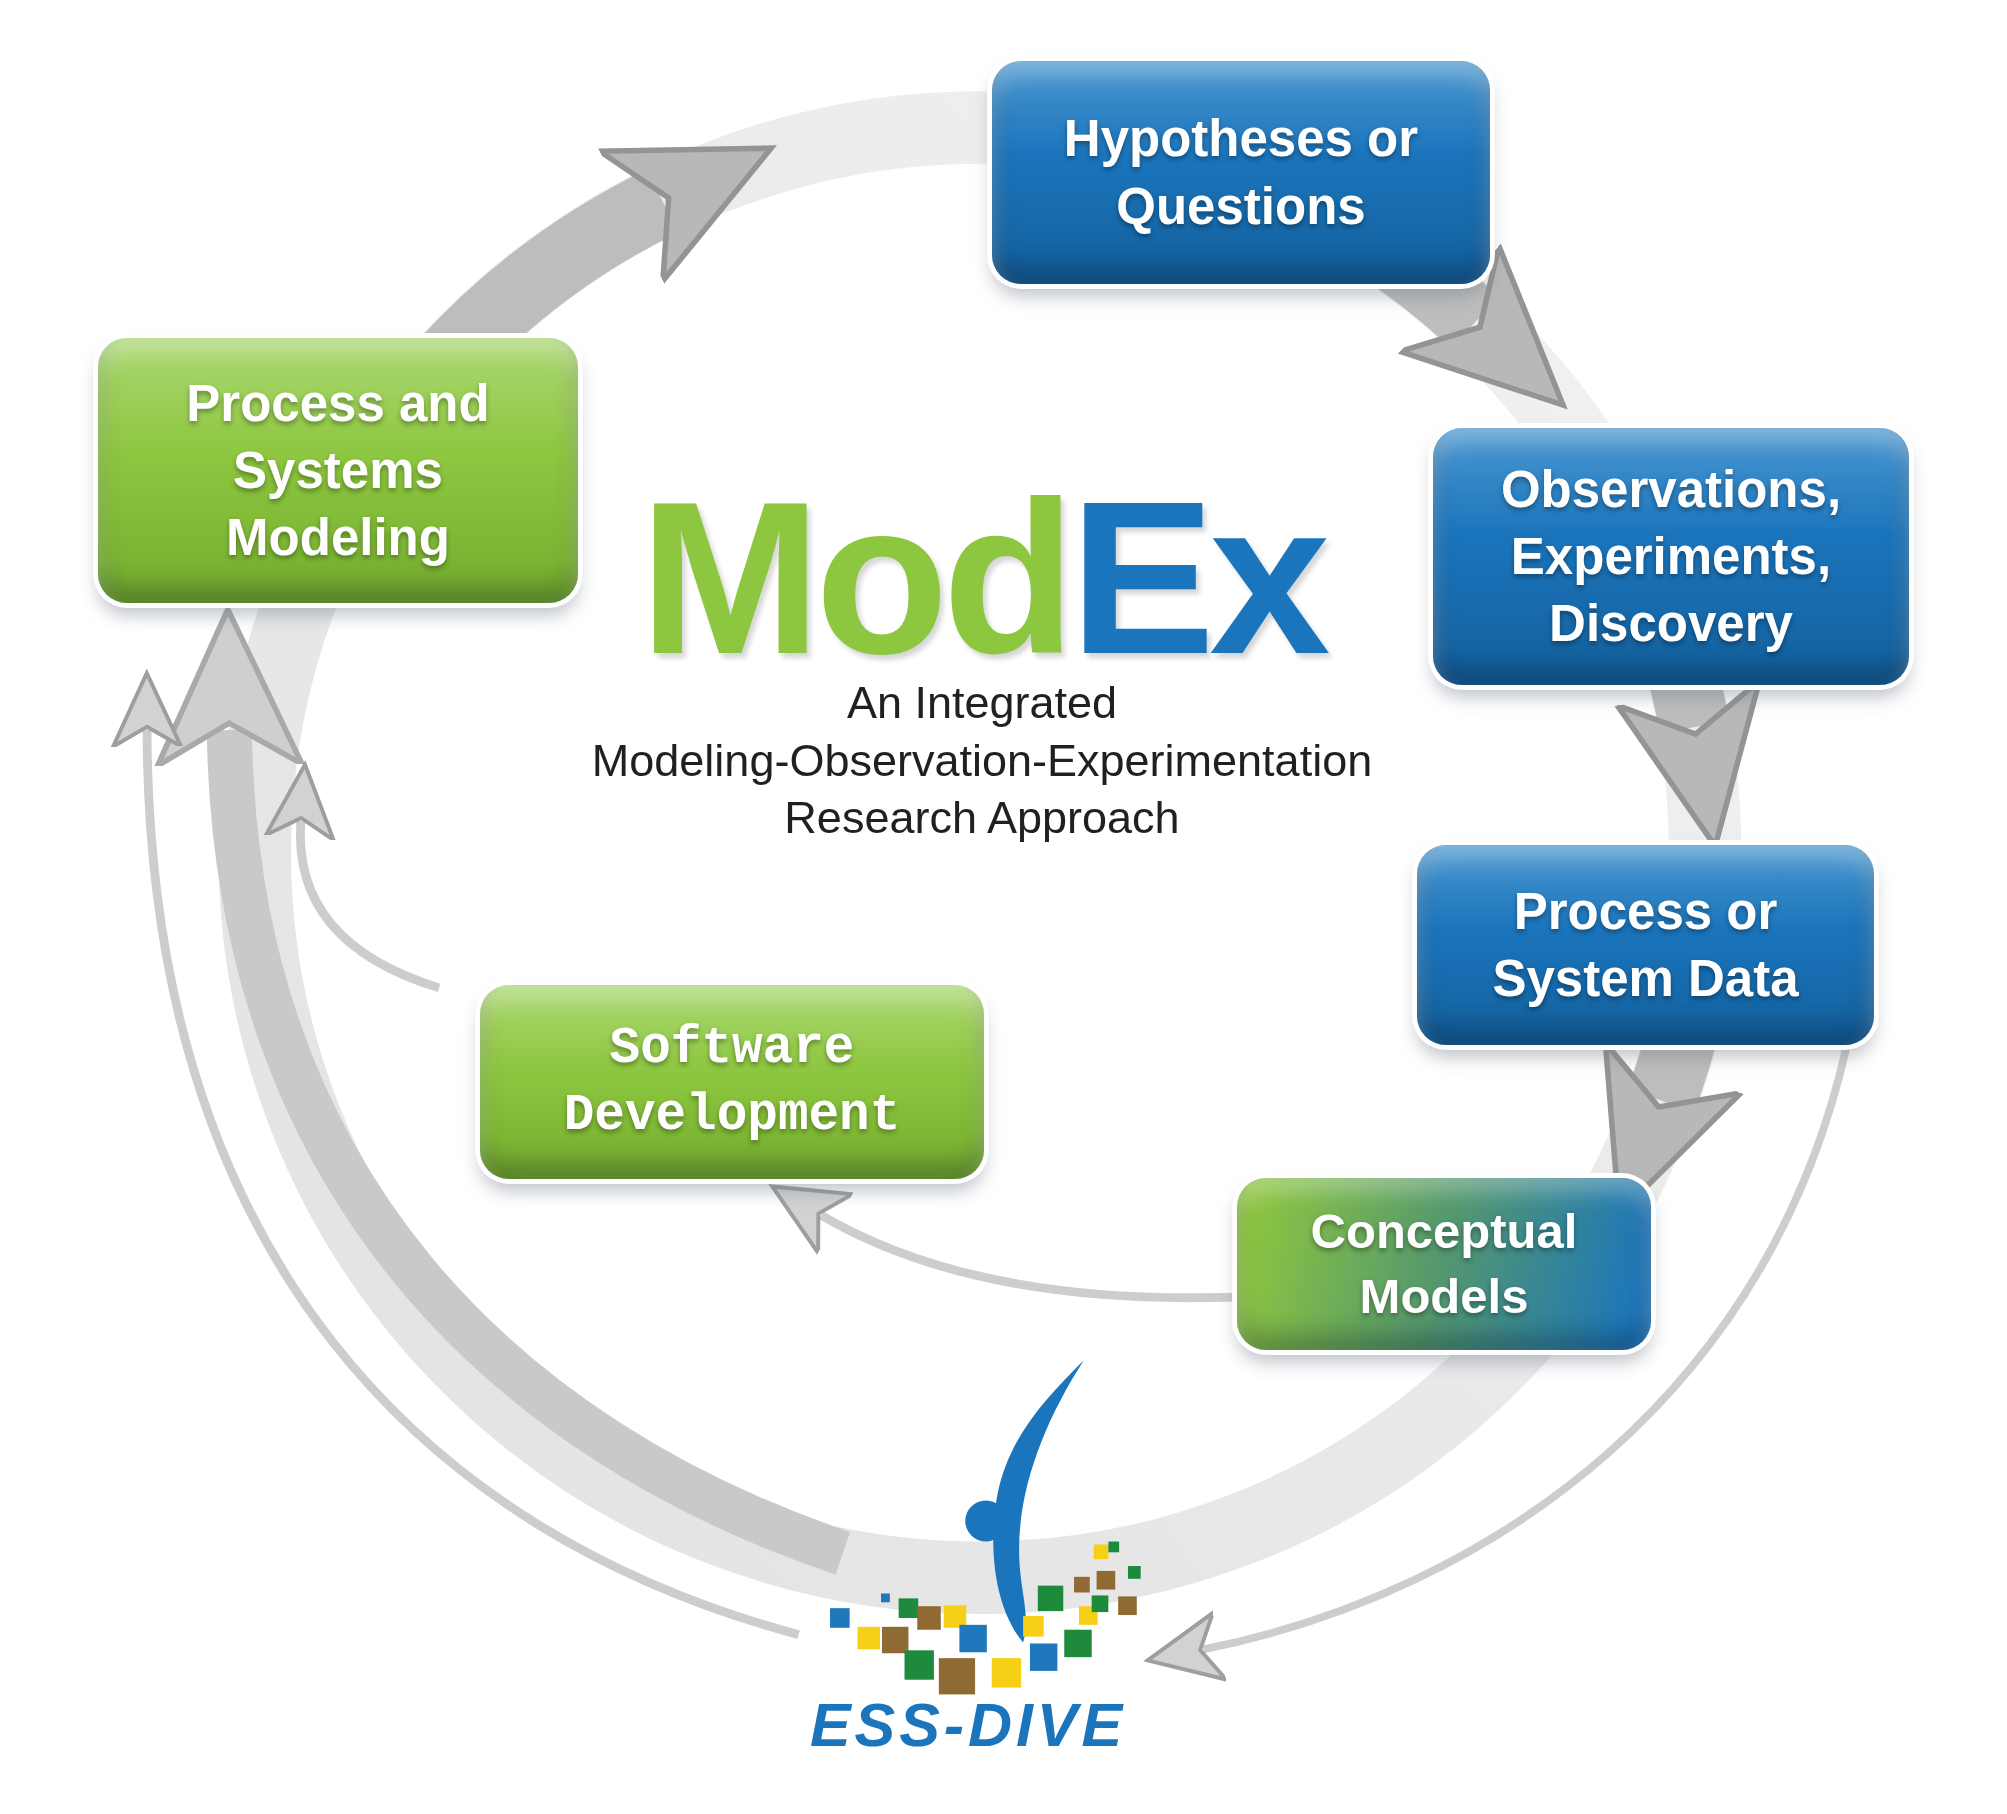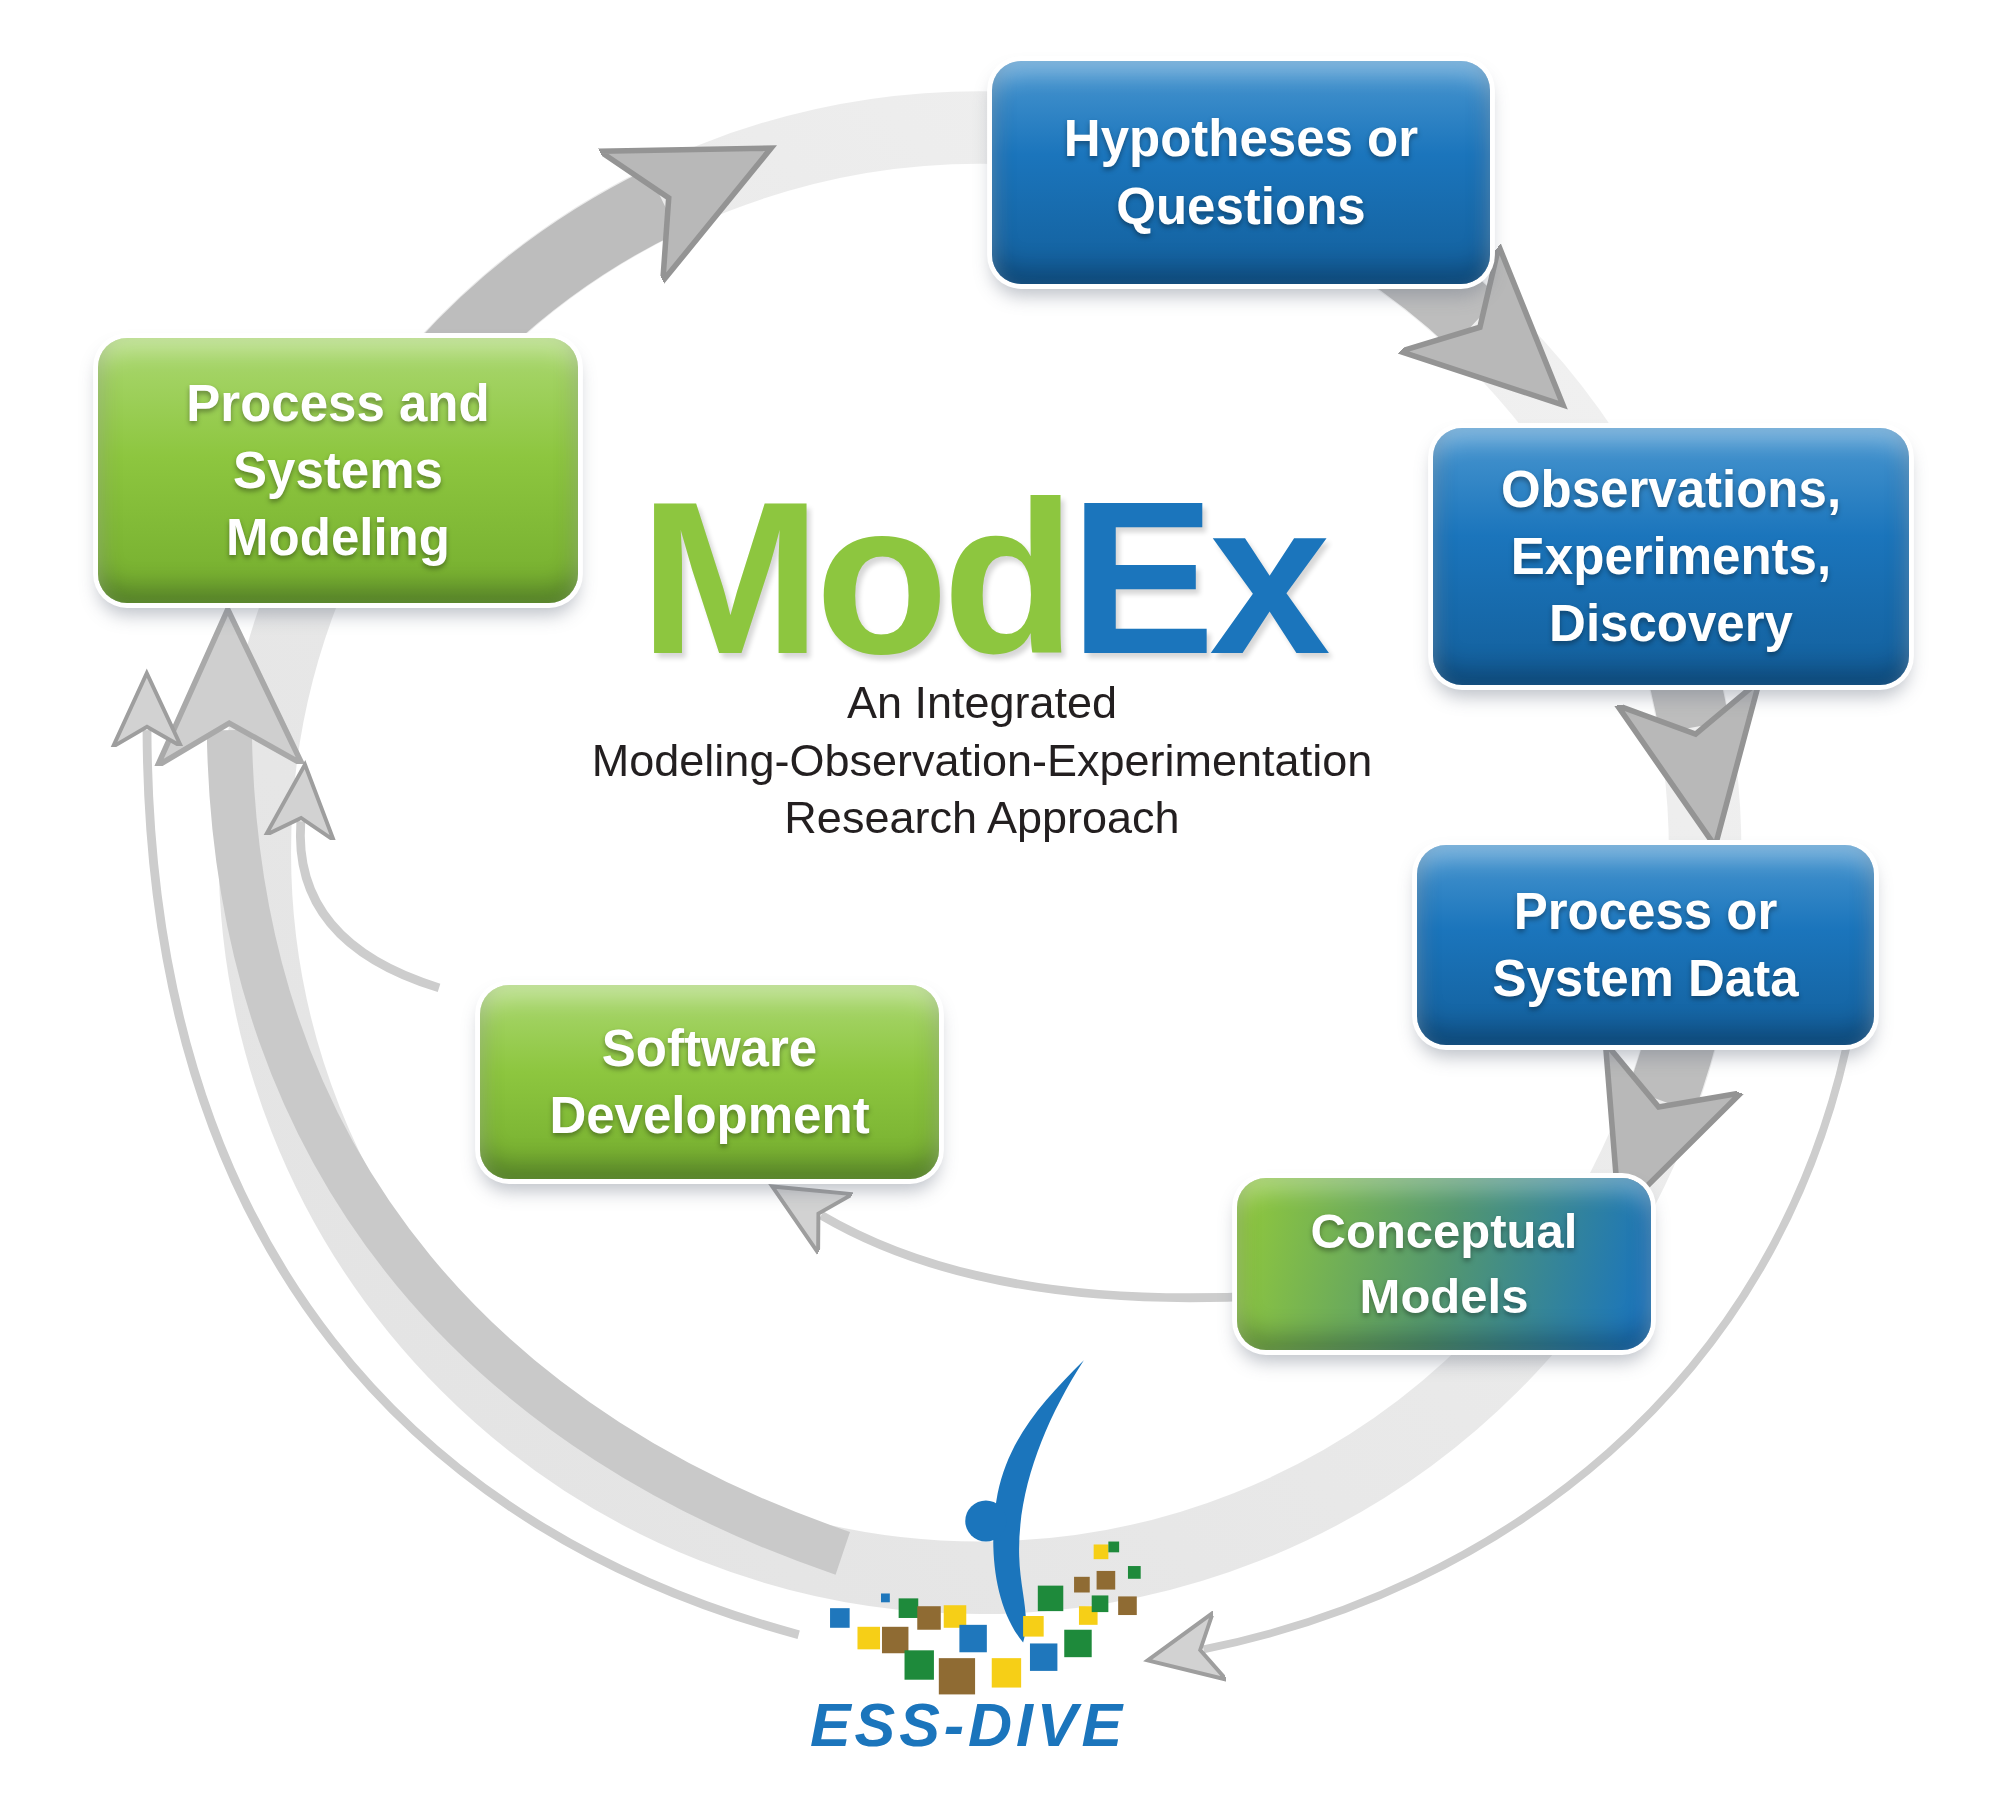"Software" #box-software { font-family: none -> Liberation Mono, monospace; width: 459px -> 504px }
